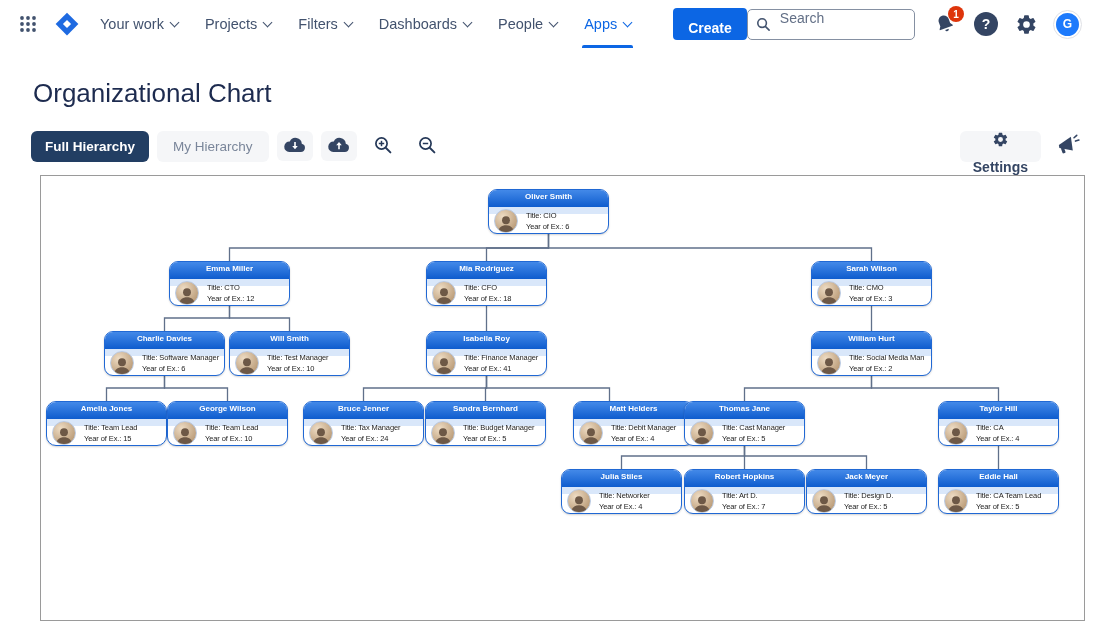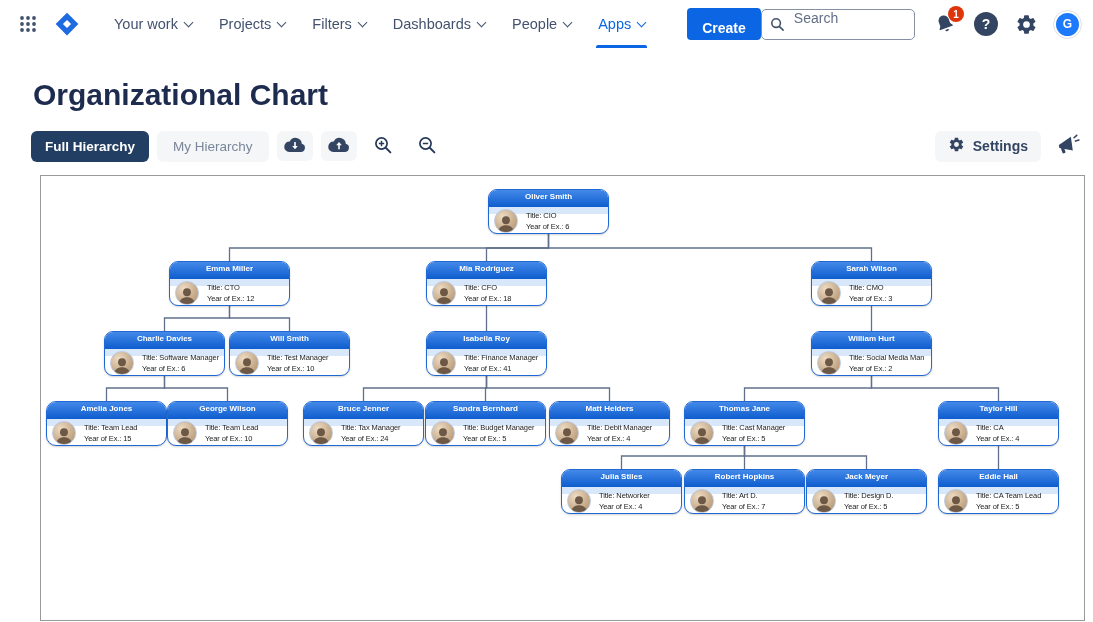"Your work" .nav-menu { margin-left: 14px -> none }
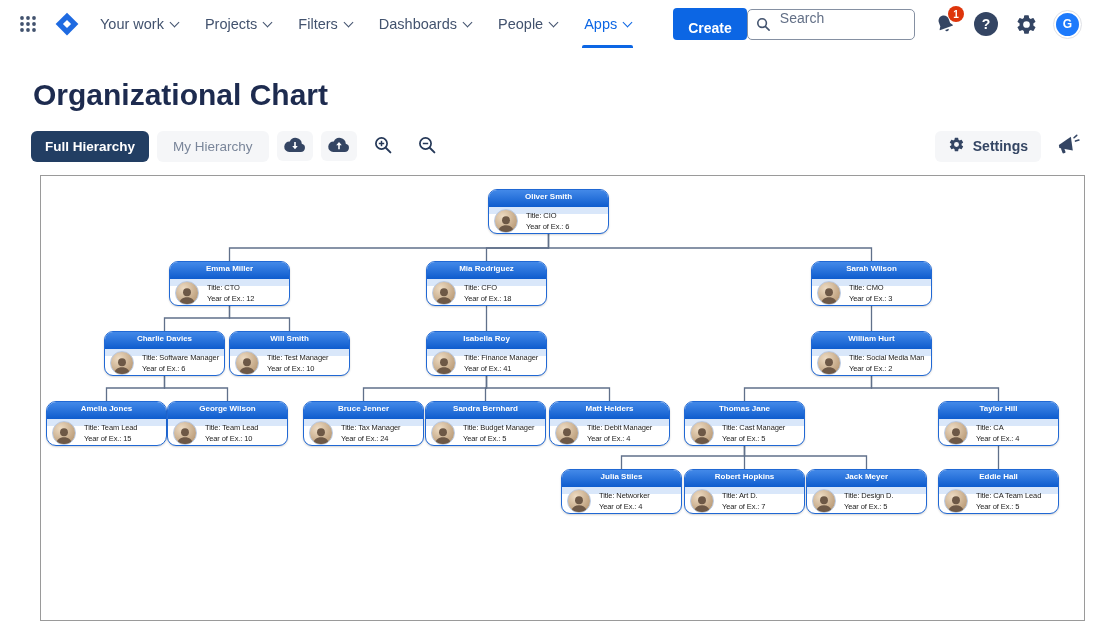"Organizational Chart" .page-title { font-size: 30px -> 26px; font-weight: 700 -> 400 }
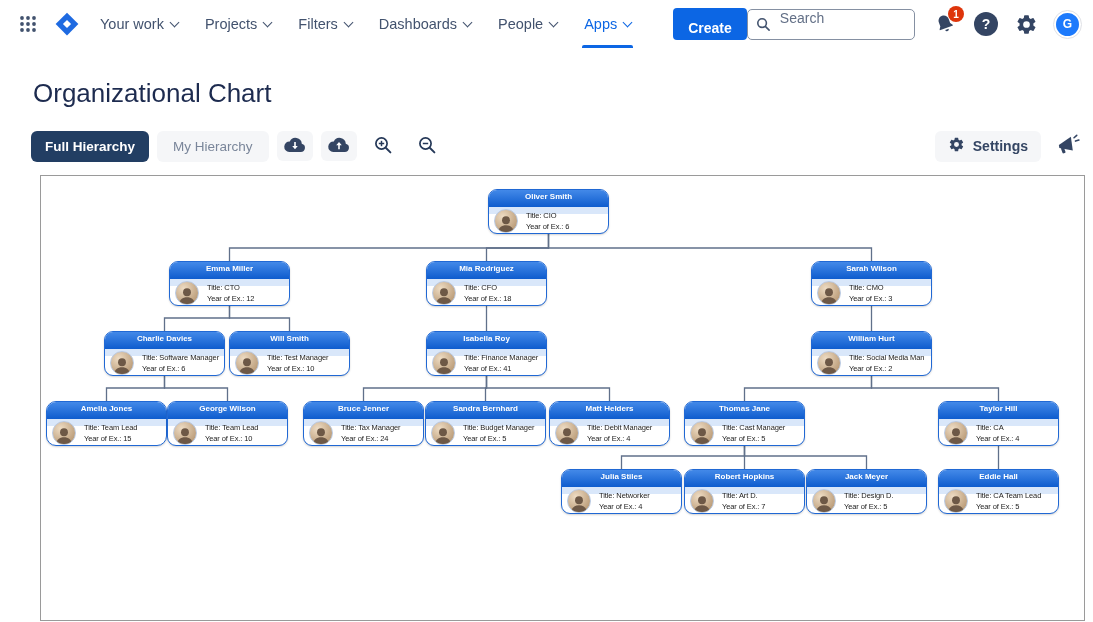"Settings" .settings-btn { flex-direction: none -> column }
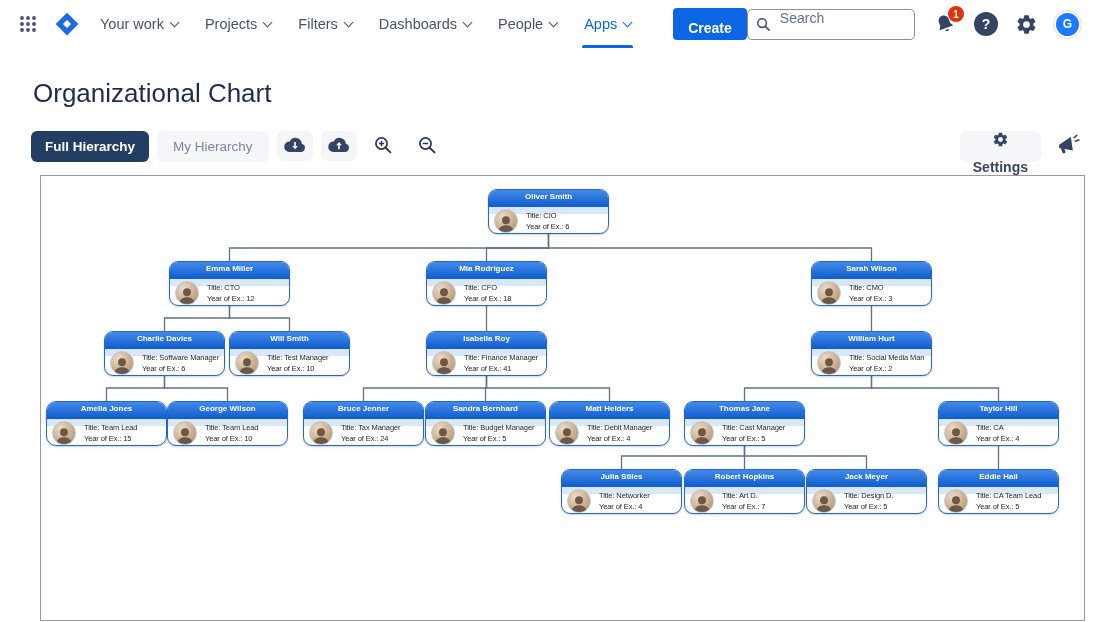"Matt Helders" div.node { border-radius: 10px -> none; left: 508px -> 532px }
